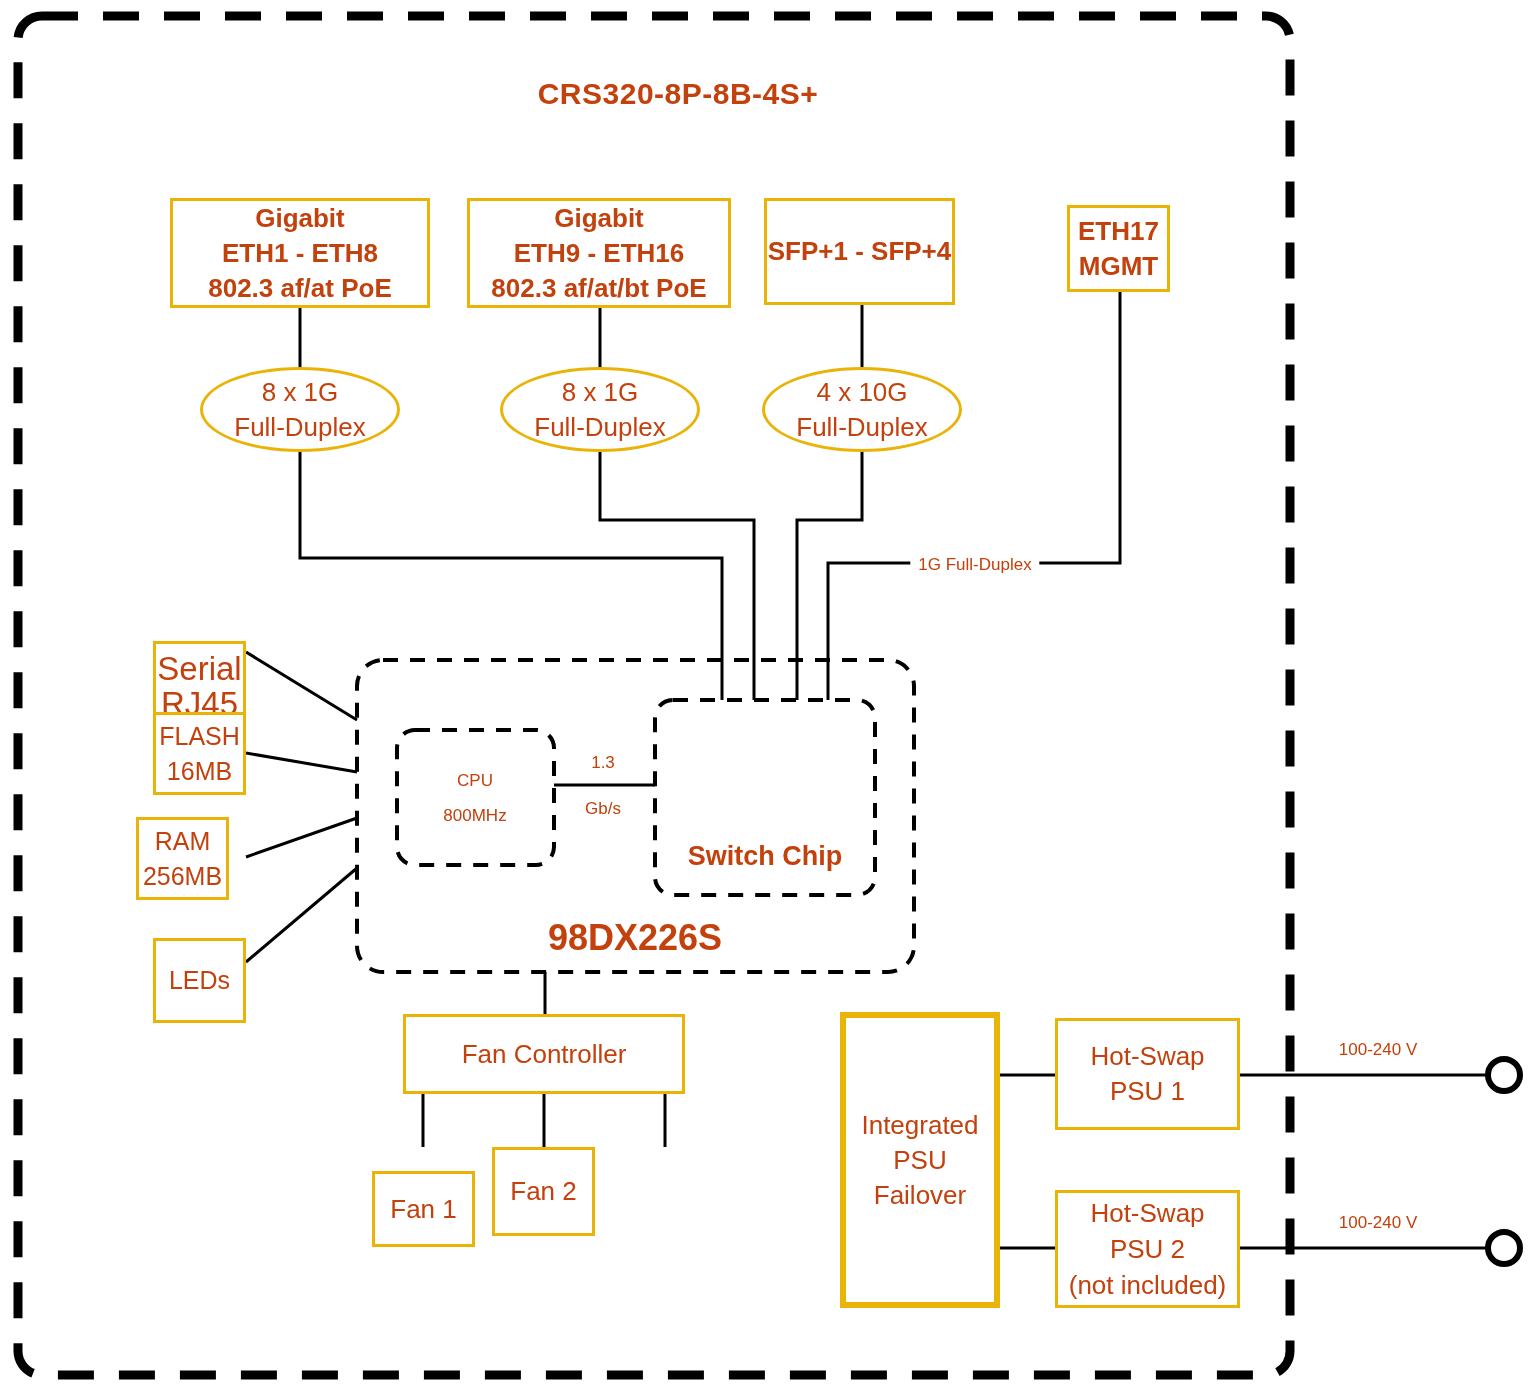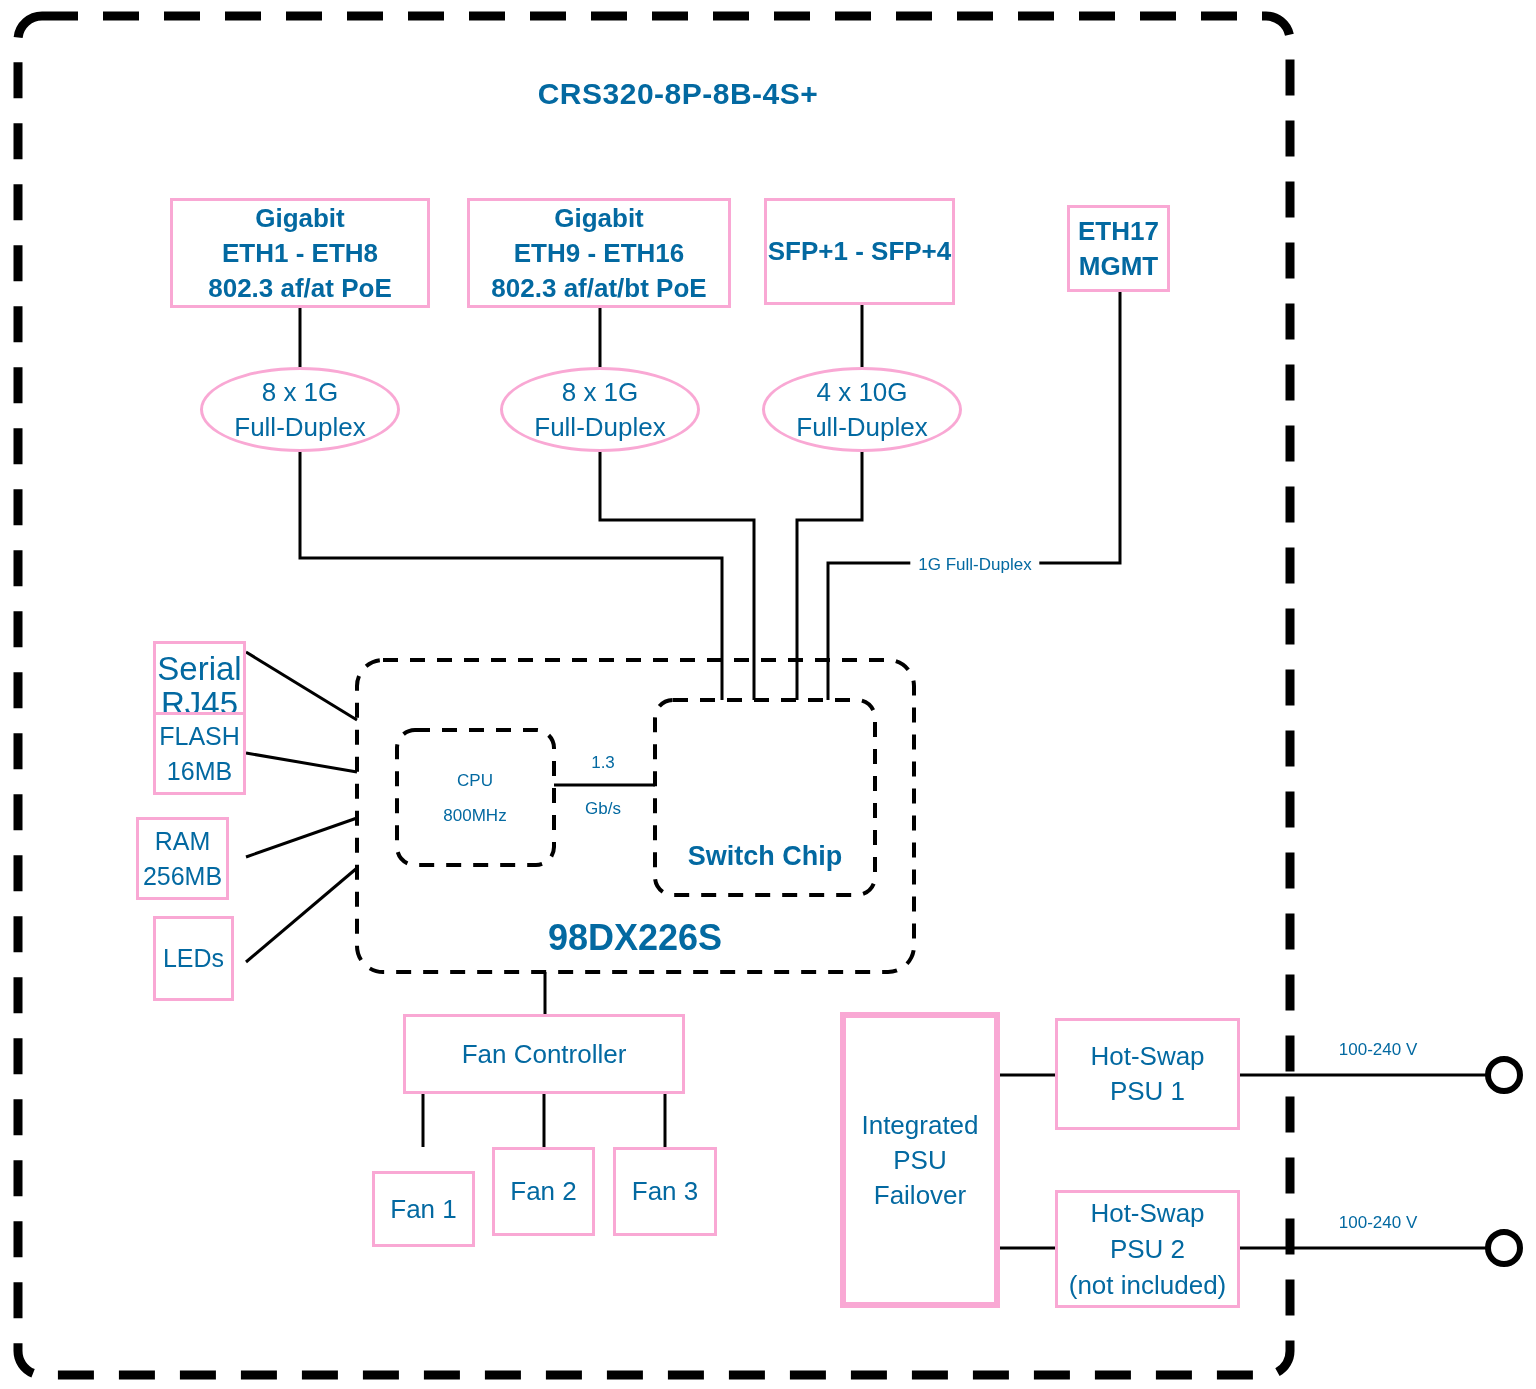"CRS320-8P-8B-4S+" .stage { color: #0369a1 -> #c2410c }
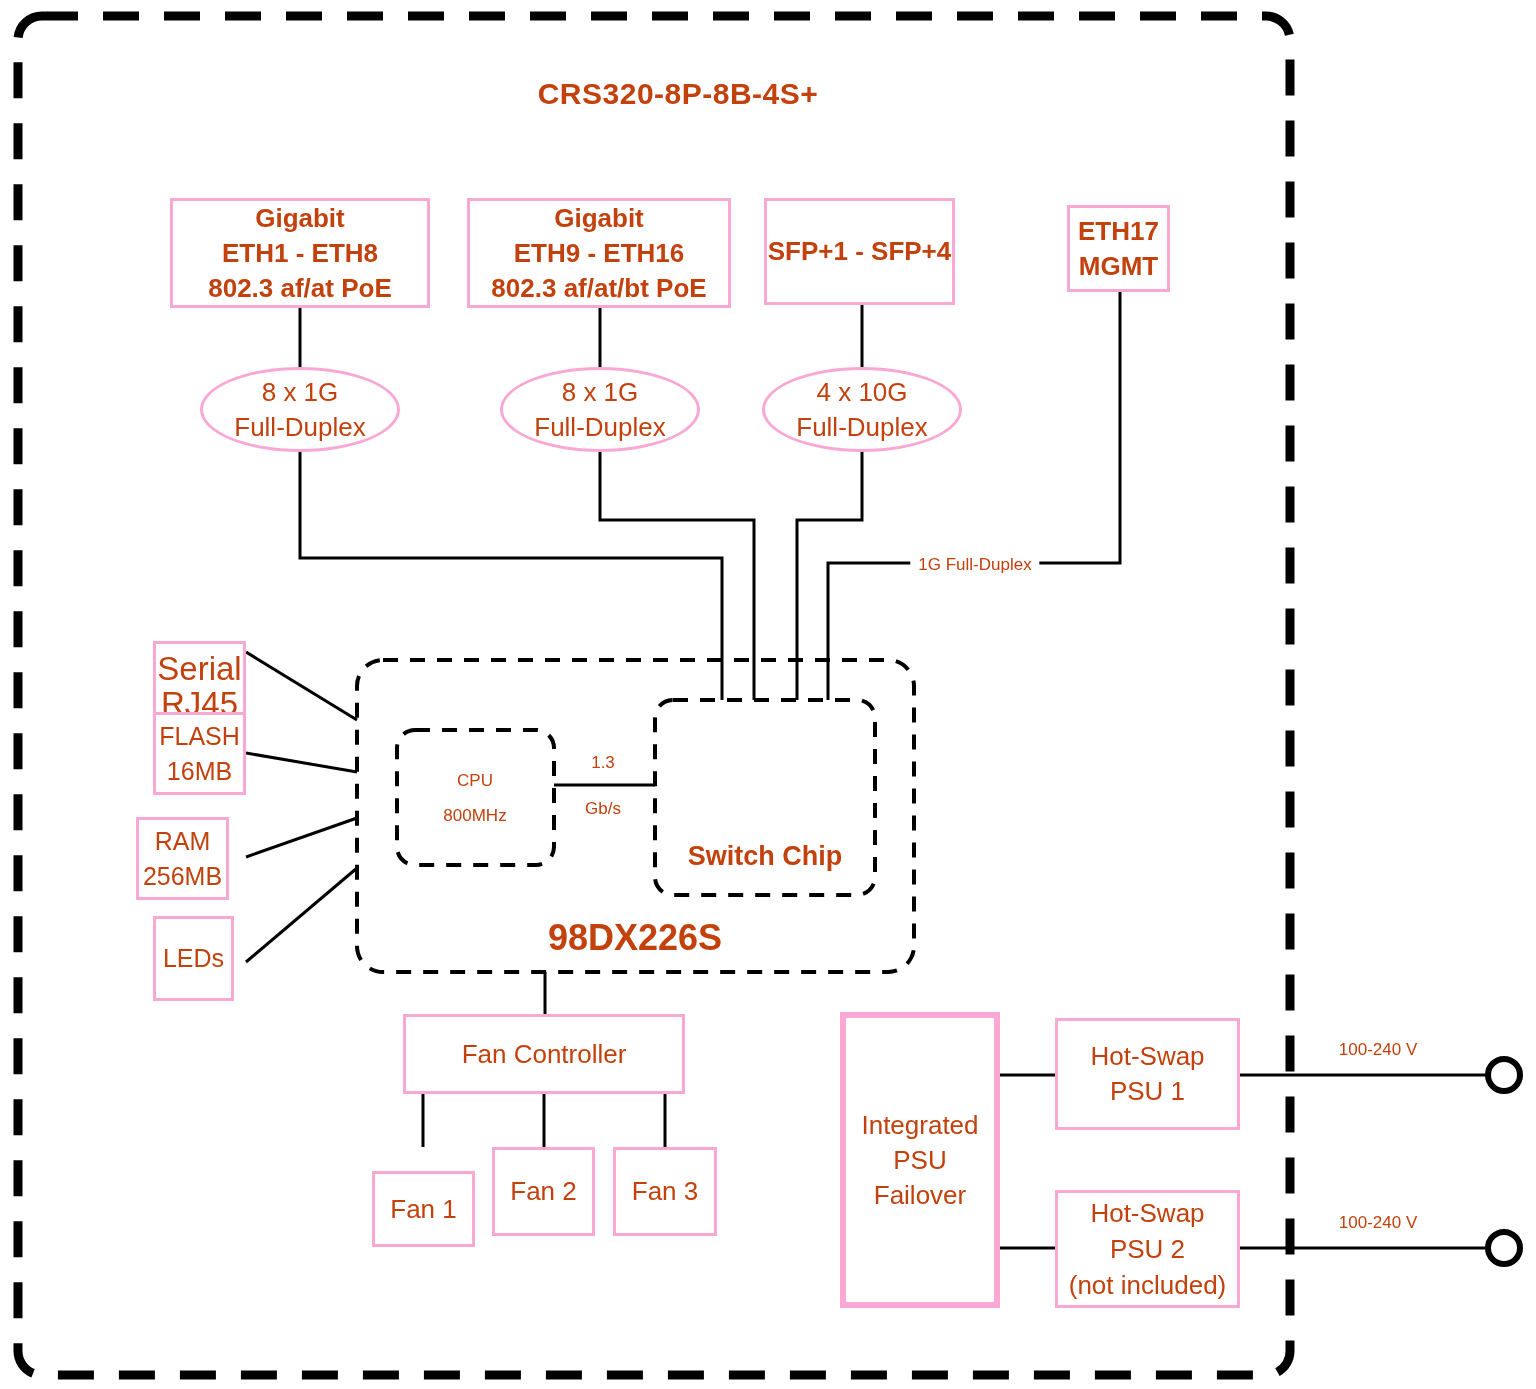"Gigabit" .node { border: 3px solid #f9a8d4 -> 3px solid #eab308 }
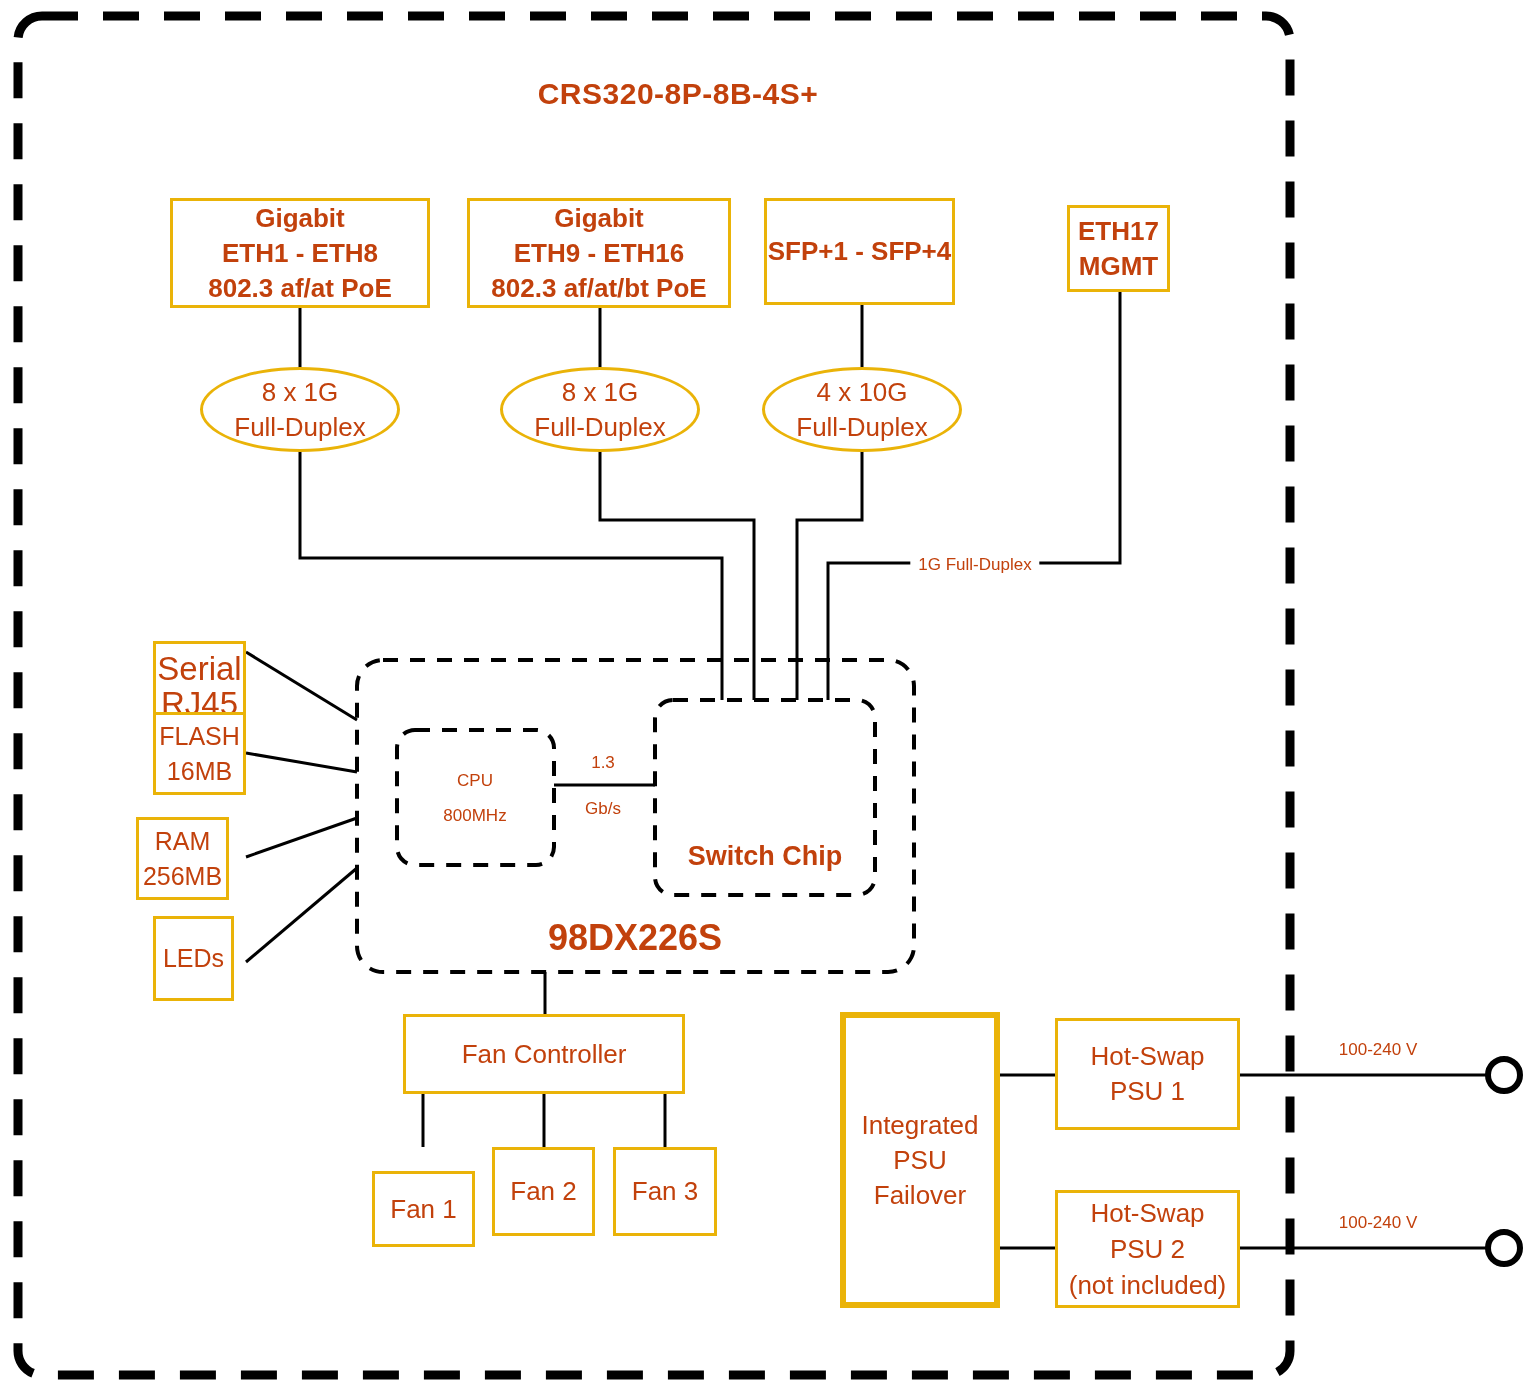"LEDs" div.node { top: 916px -> 938px; width: 81px -> 93px }
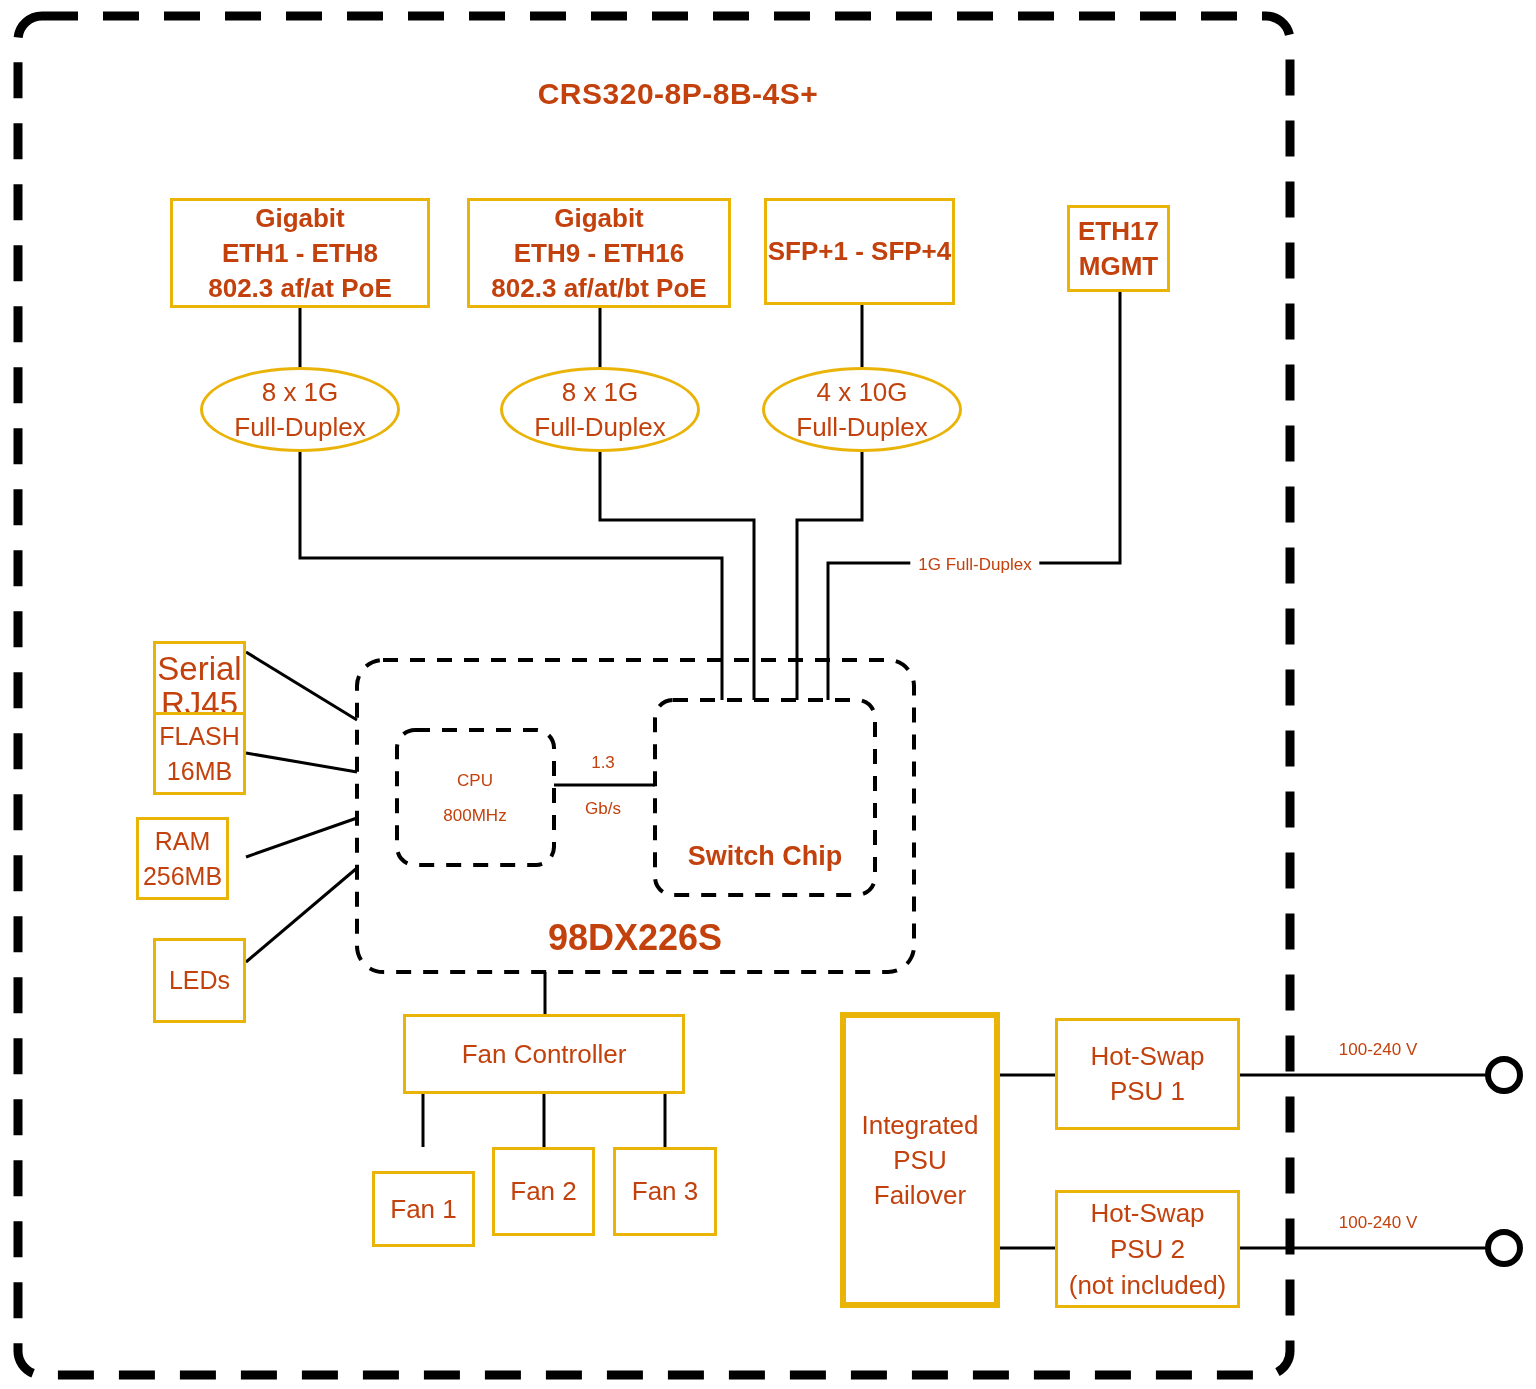"Fan 3" div.node { html: <div>Fan 3</div> -> none }
